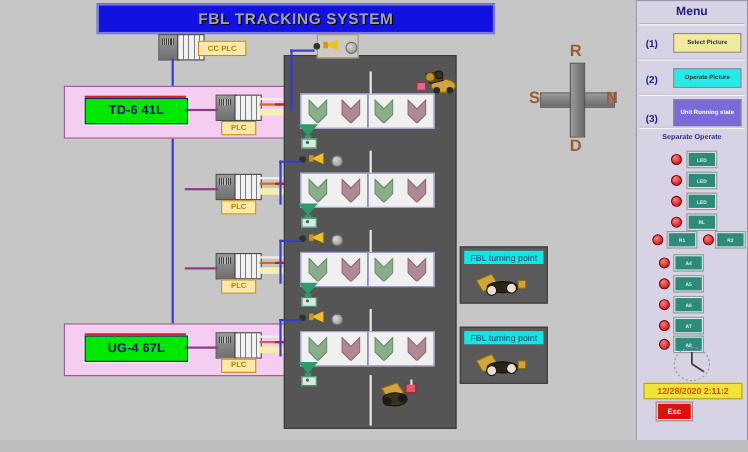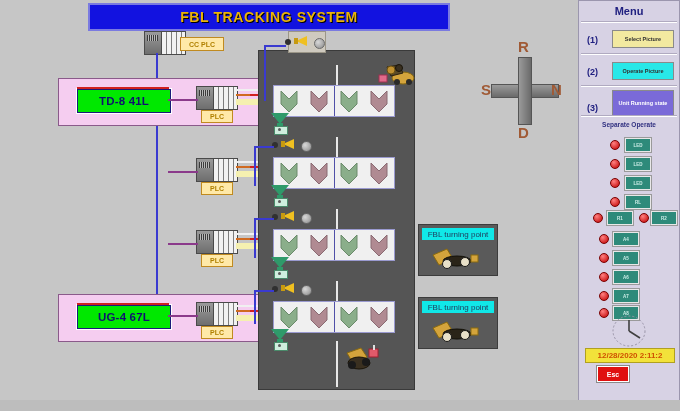"FBL TRACKING SYSTEM" .title-bar span { color: #eab308 -> #a3a3a3 }
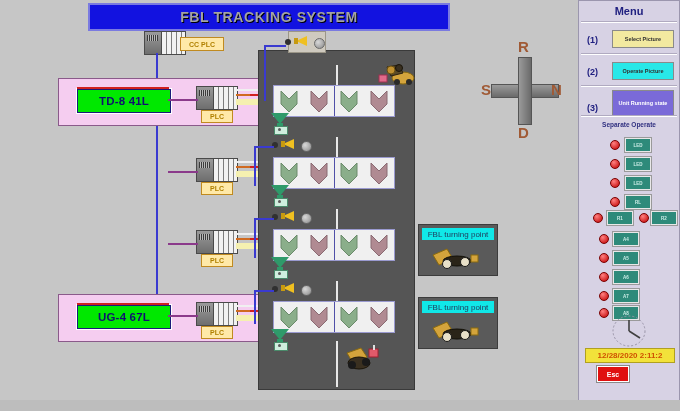"TD-8 41L" span { text: TD-8 -> TD-6 }
